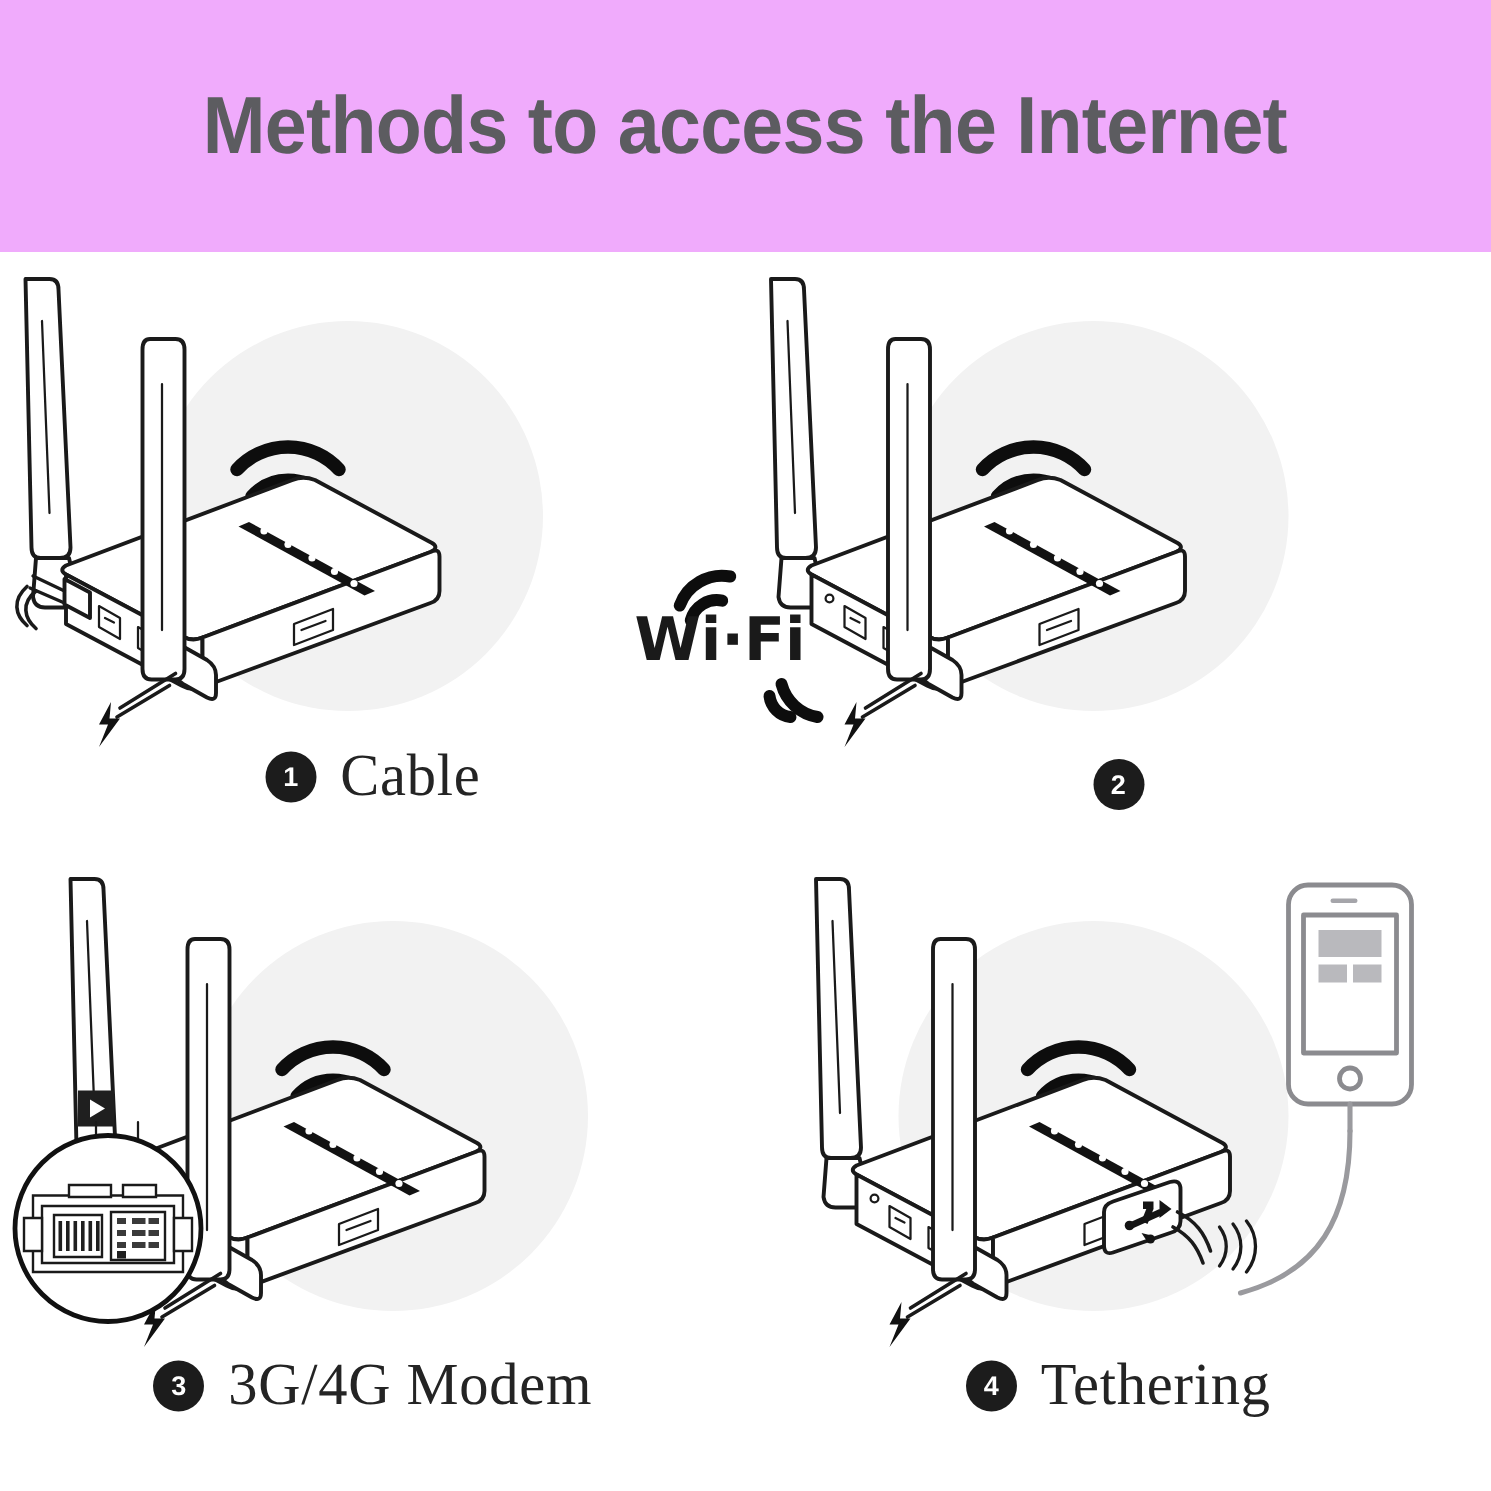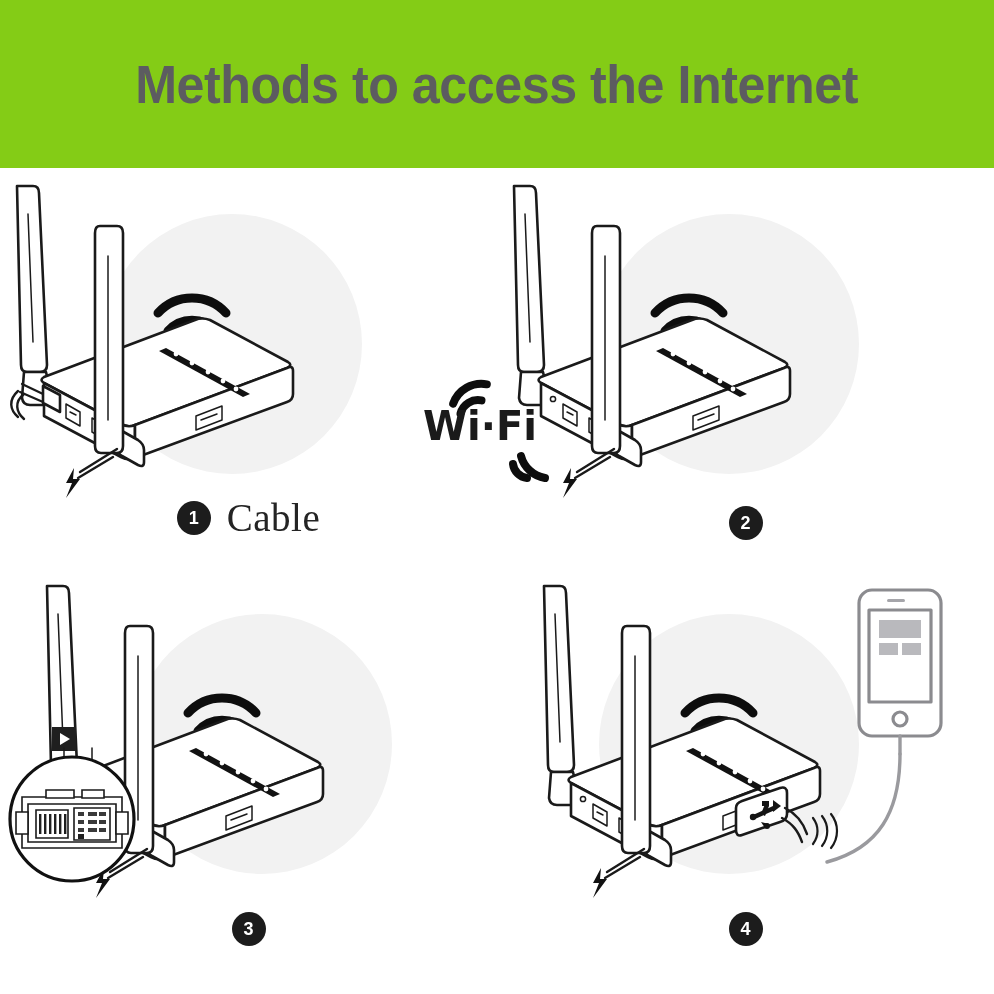"Methods to access the Internet" .header { background: #84cc16 -> #f0abfc }
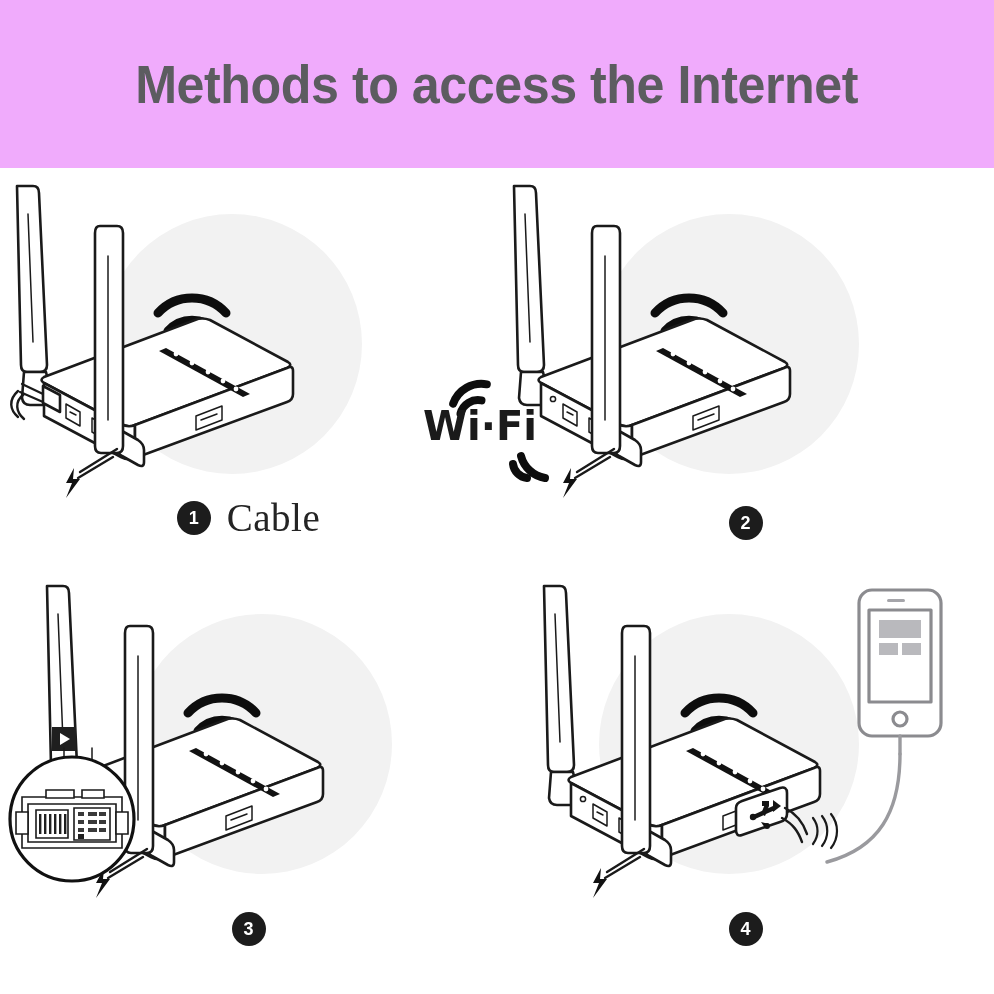"3G/4G Modem" div.label { html: none -> <div>3G/4G Modem</div> }
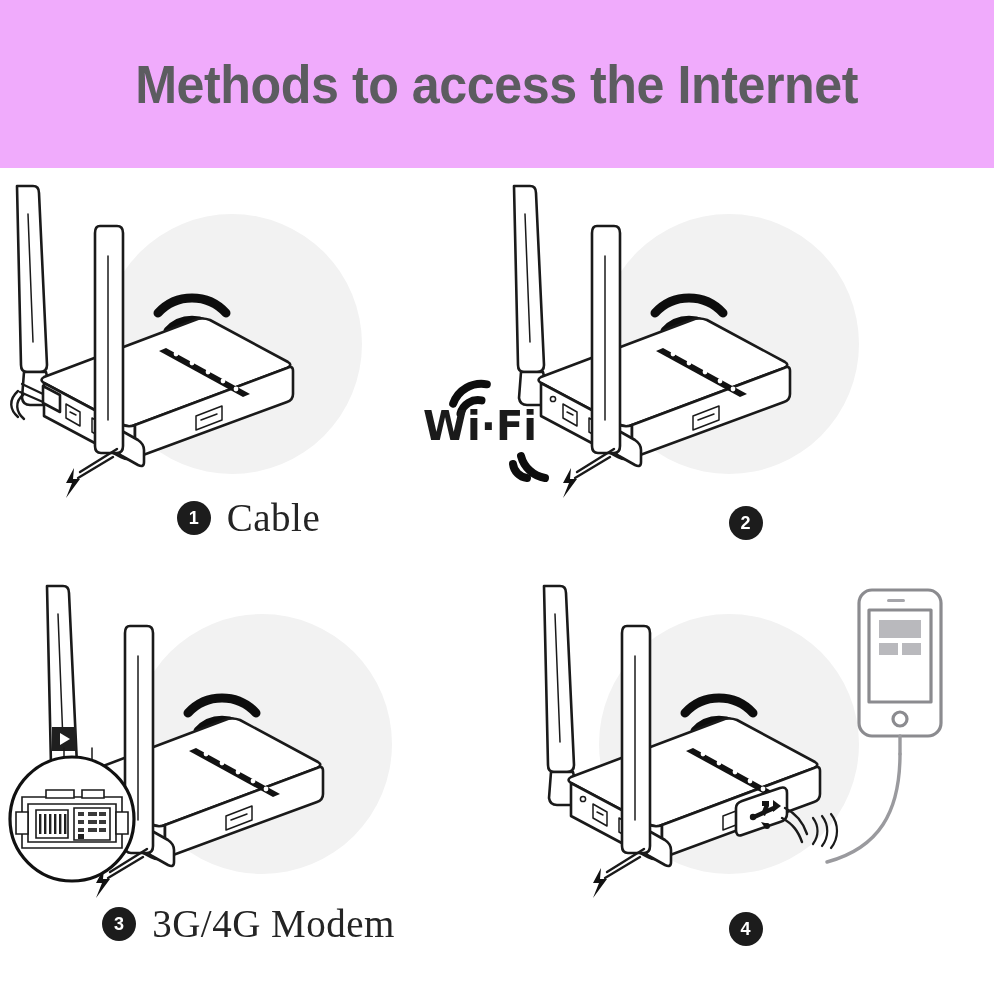"Tethering" div.label { html: none -> <div>Tethering</div> }
